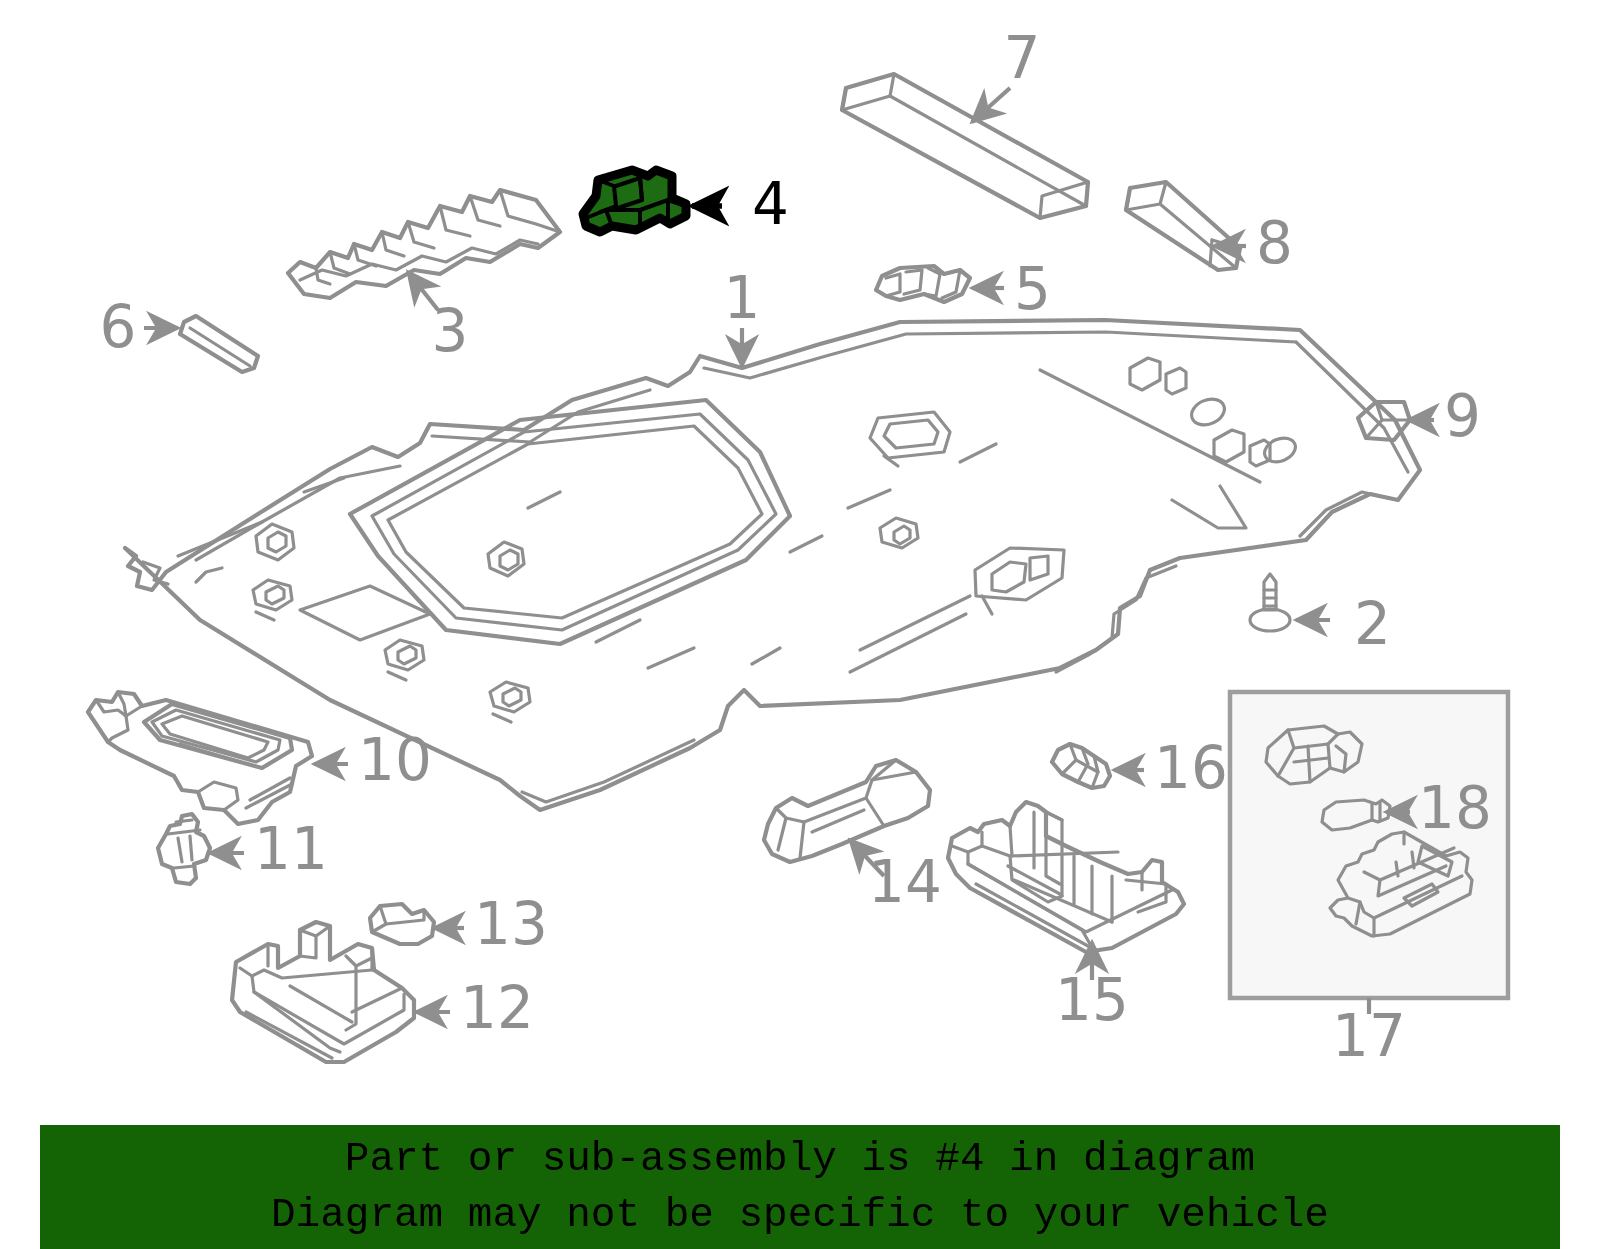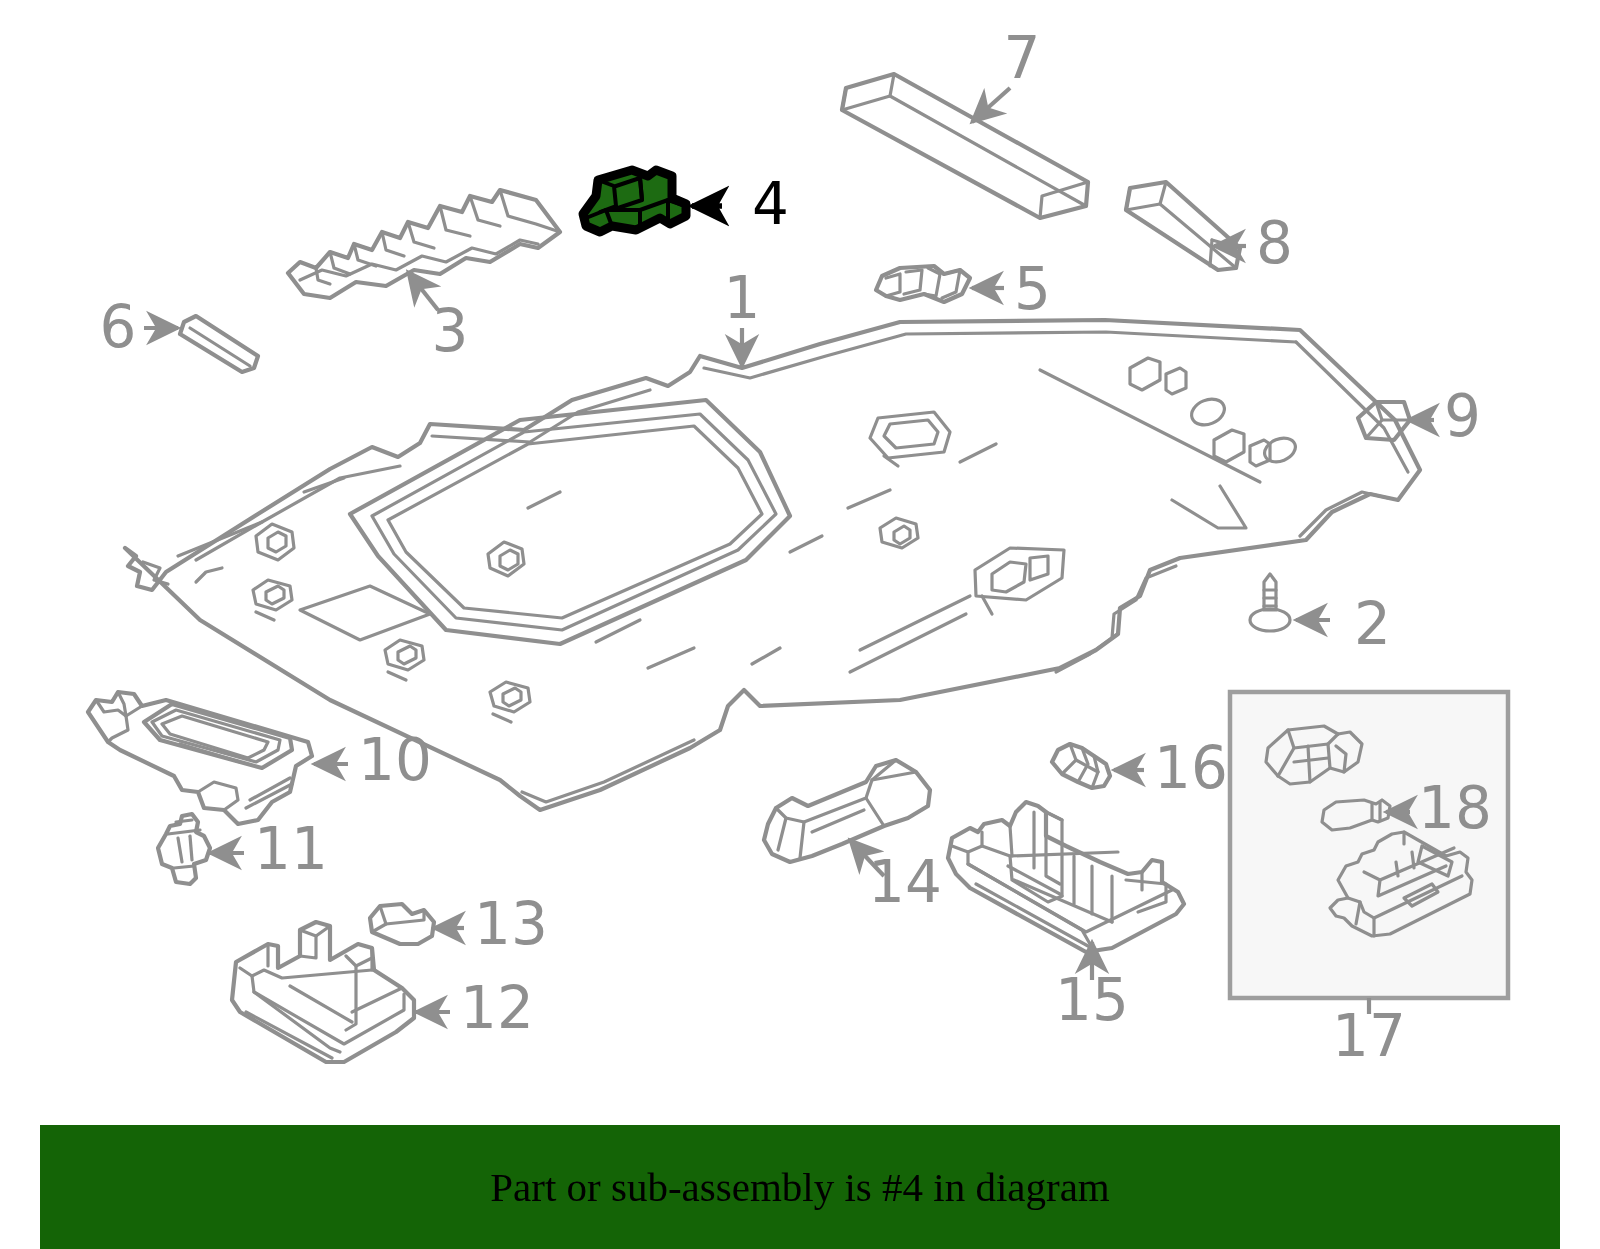"Part or sub-assembly is #4" .banner .line { font-family: Liberation Serif, serif -> Liberation Mono, monospace }
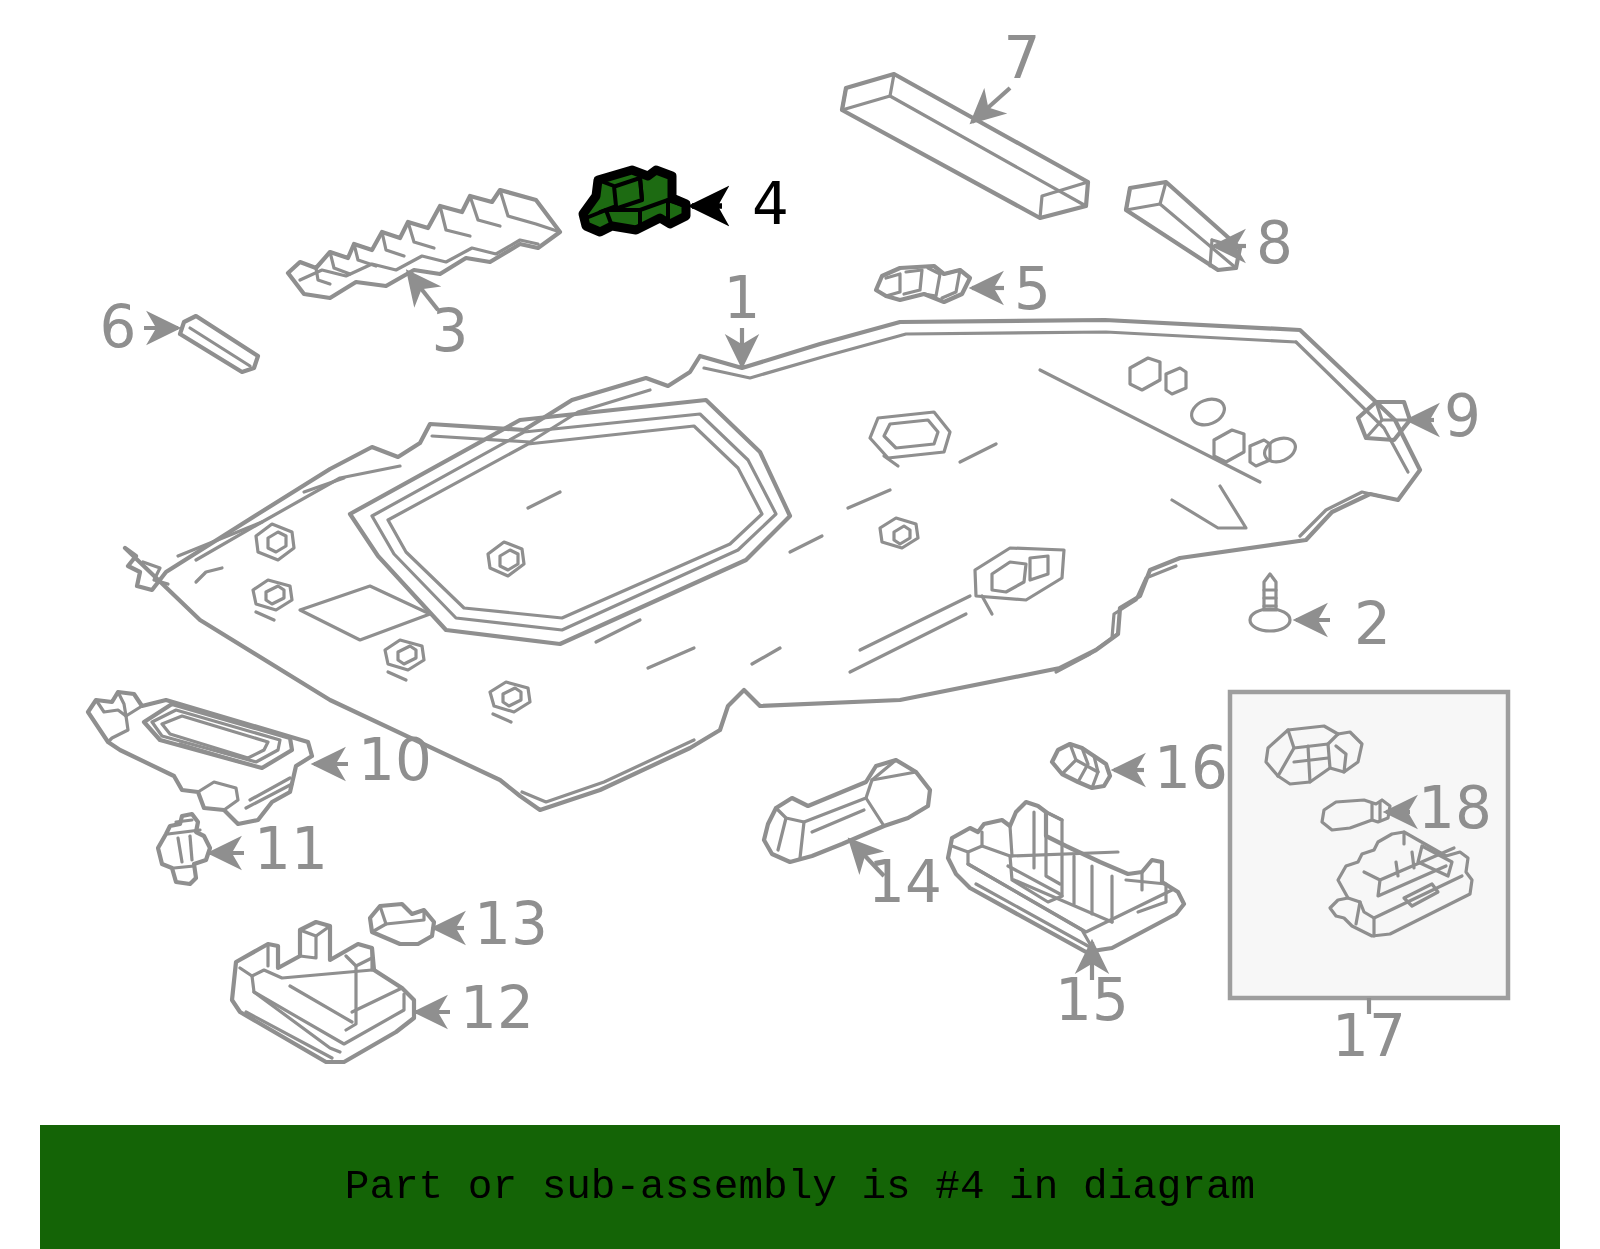"Diagram may not be specific" div.line { html: none -> <div>Diagram may not be specific to your vehicle</div> }
